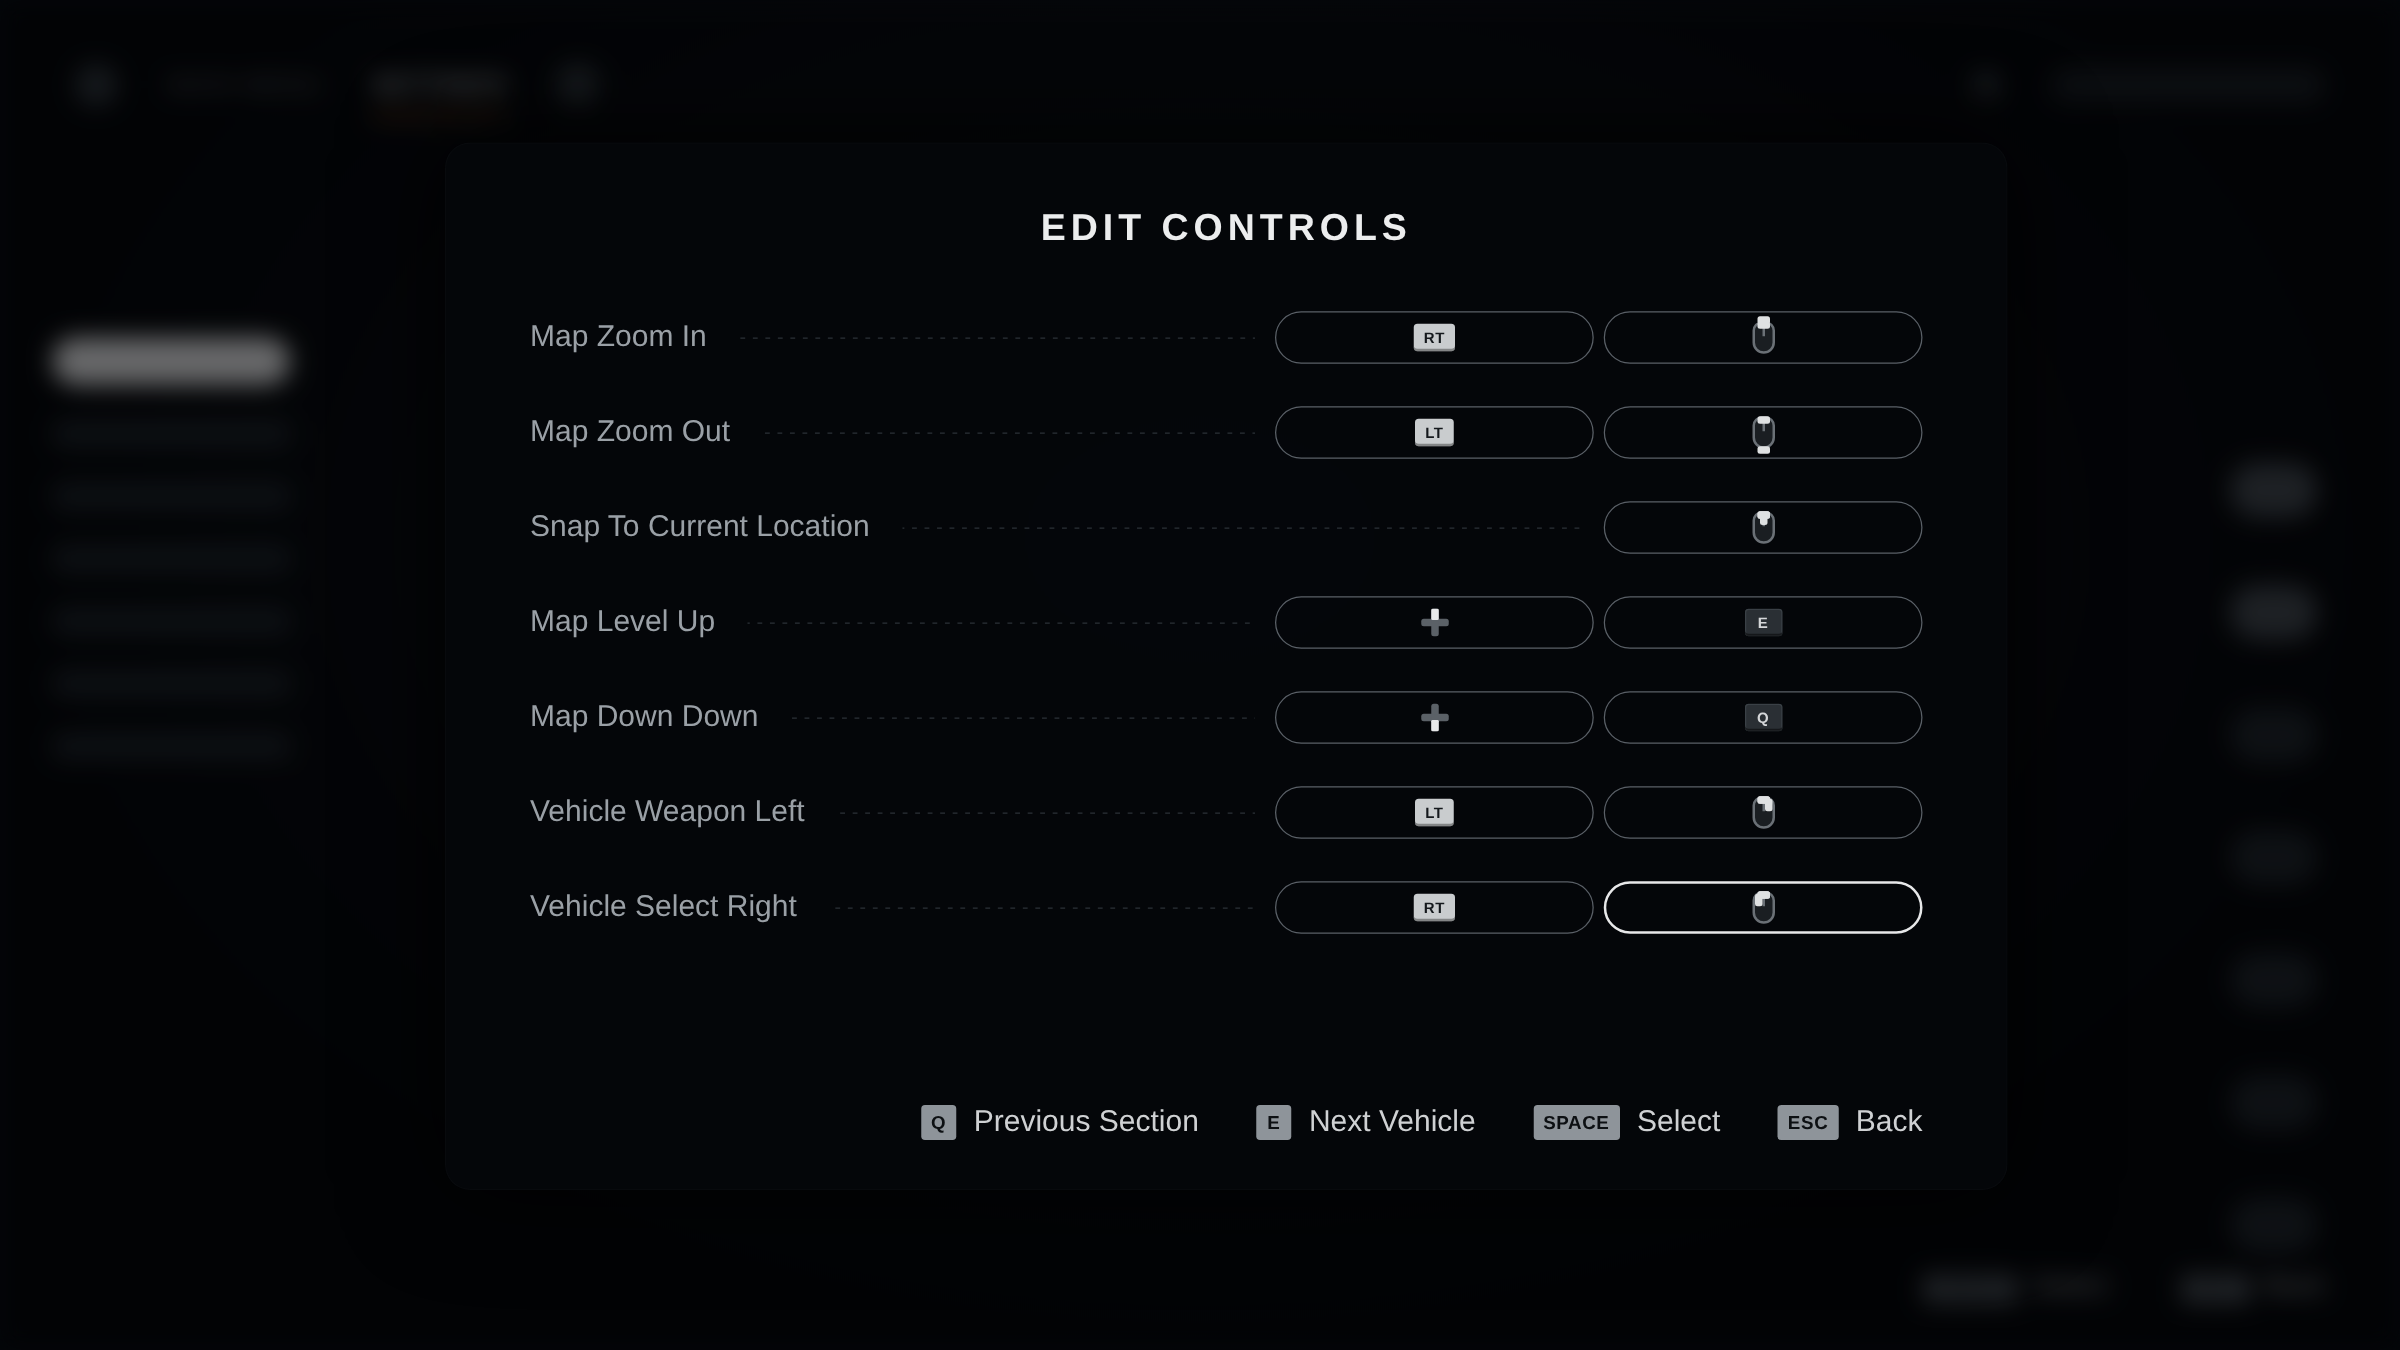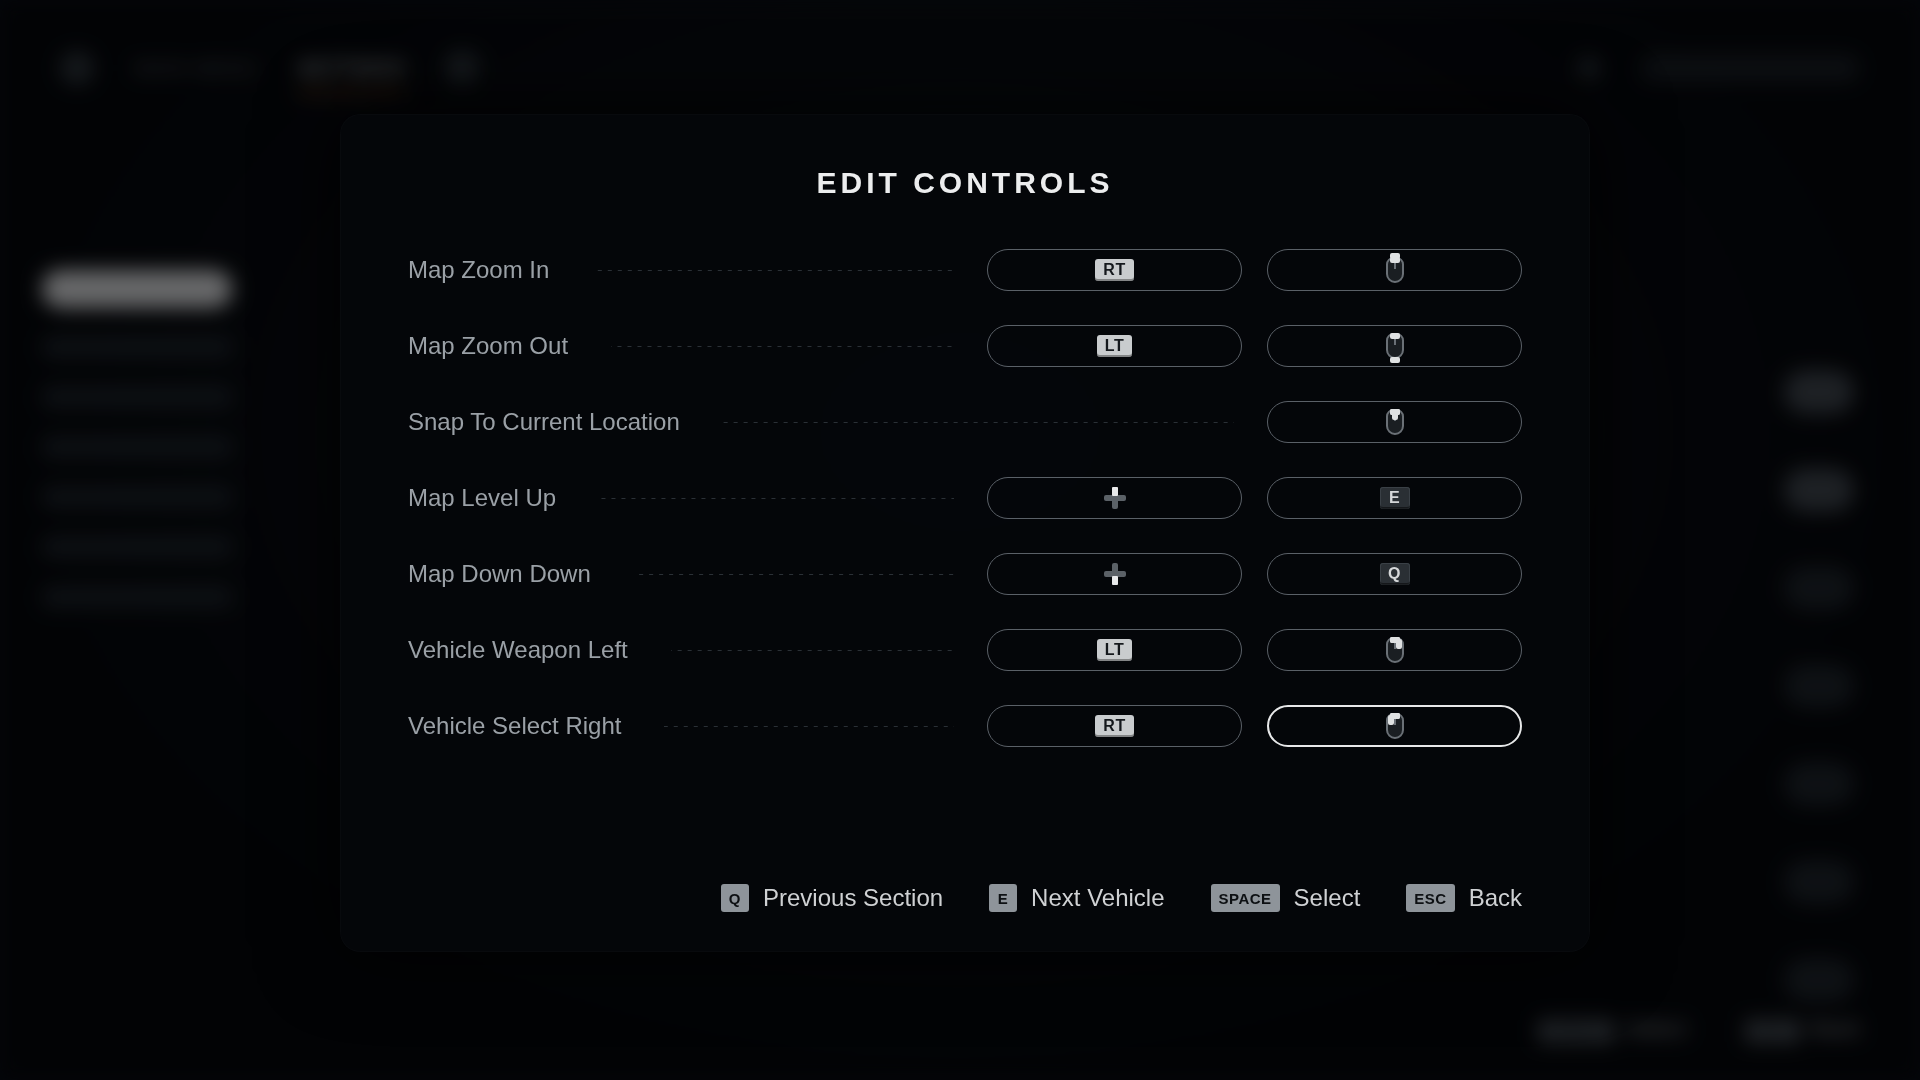"EDIT CONTROLS" .modal { left: 340px -> 356px }
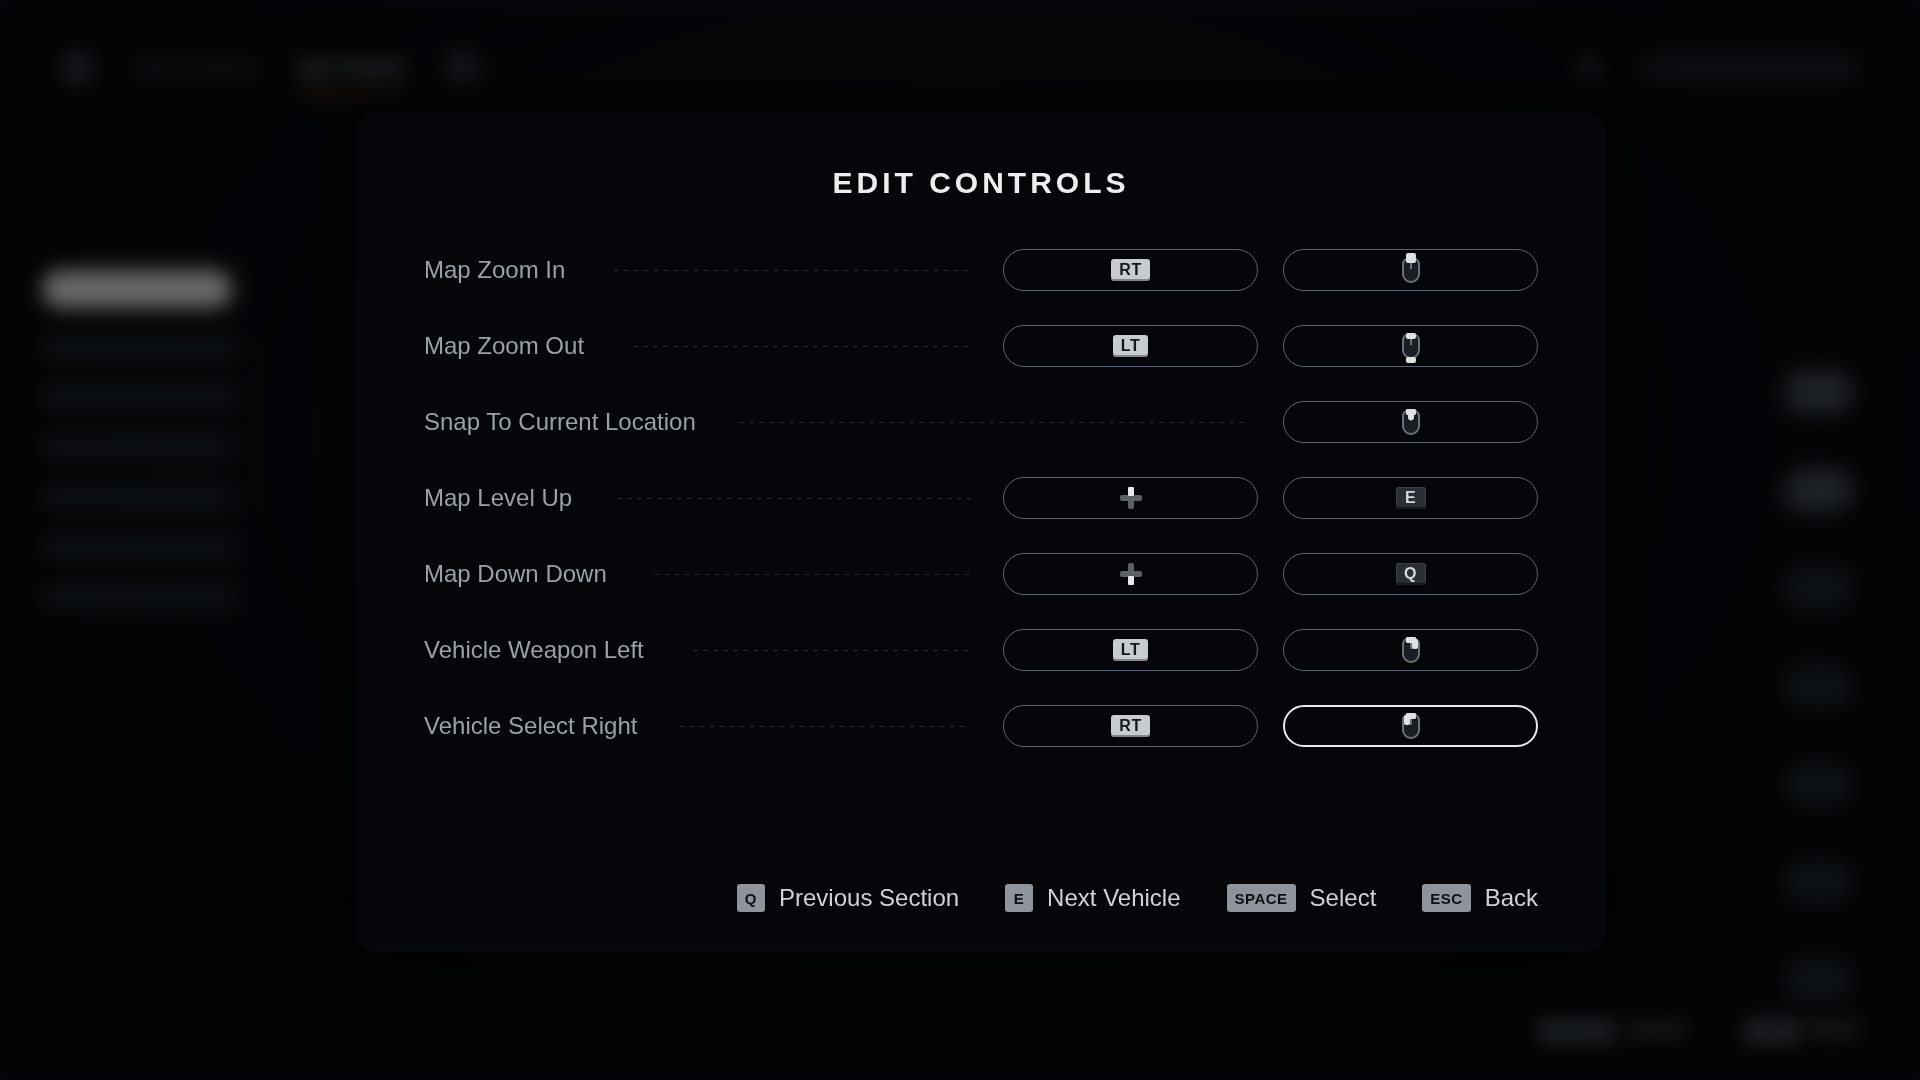"Map Zoom In" .row { gap: 25px -> 8px }
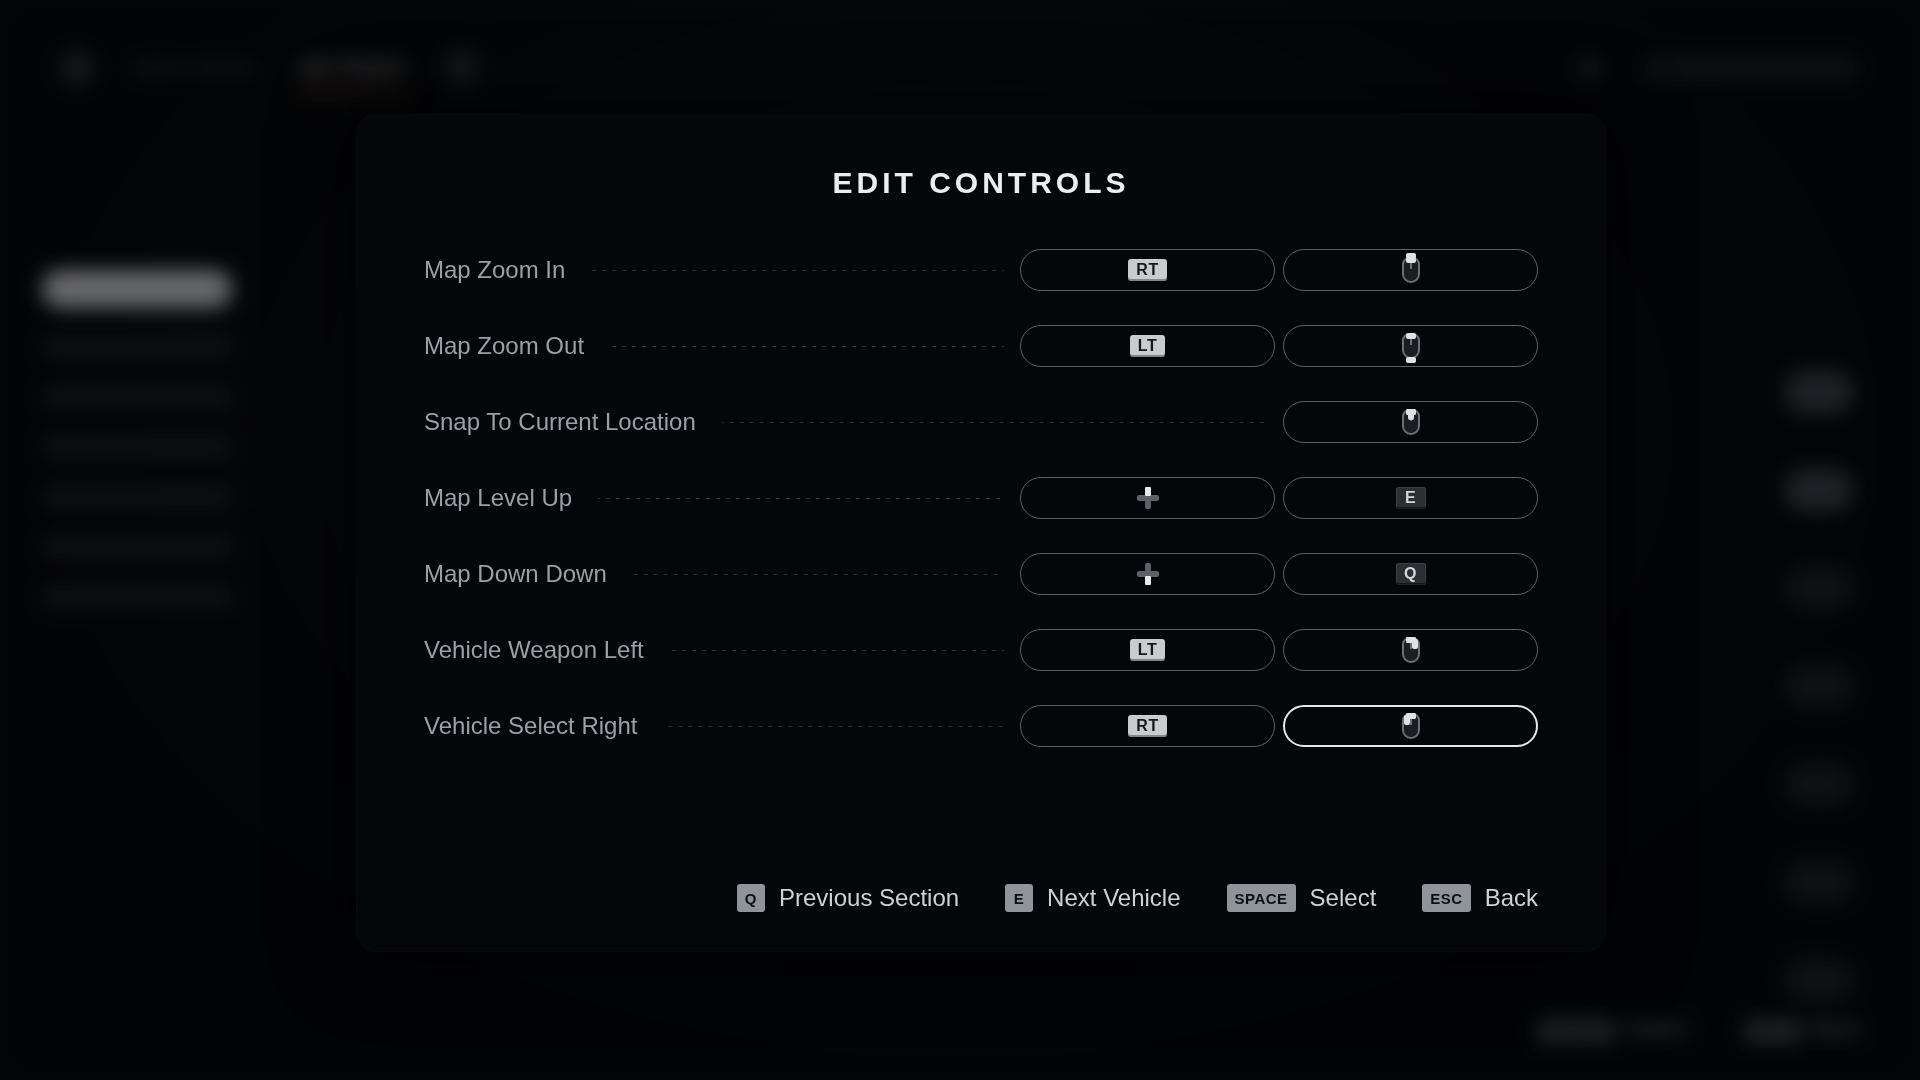"RT" .keycap { font-size: 16px -> 12px }
